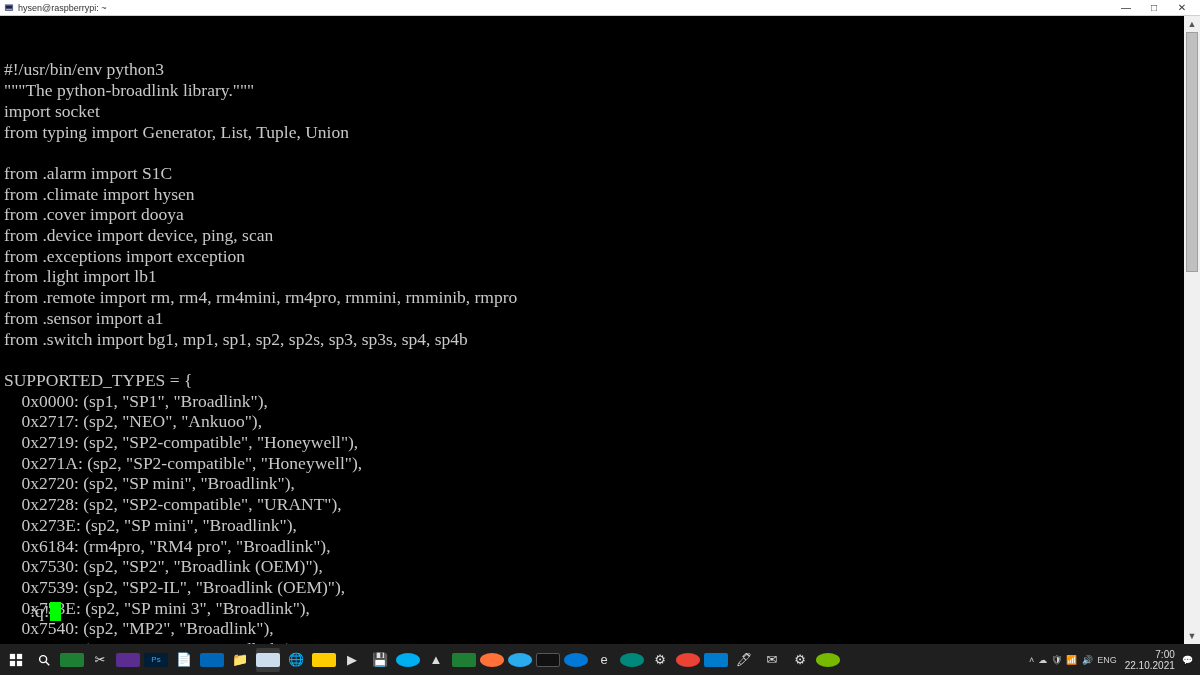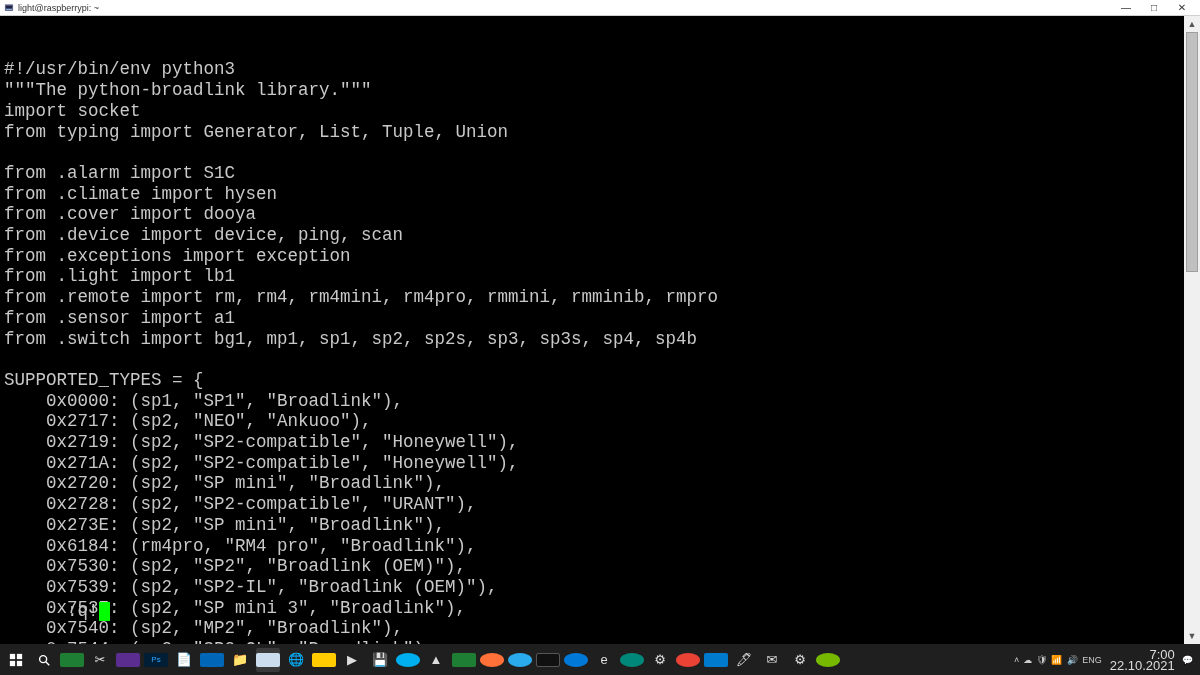"light@raspberrypi: ~" span { text: light@raspberrypi -> hysen@raspberrypi }
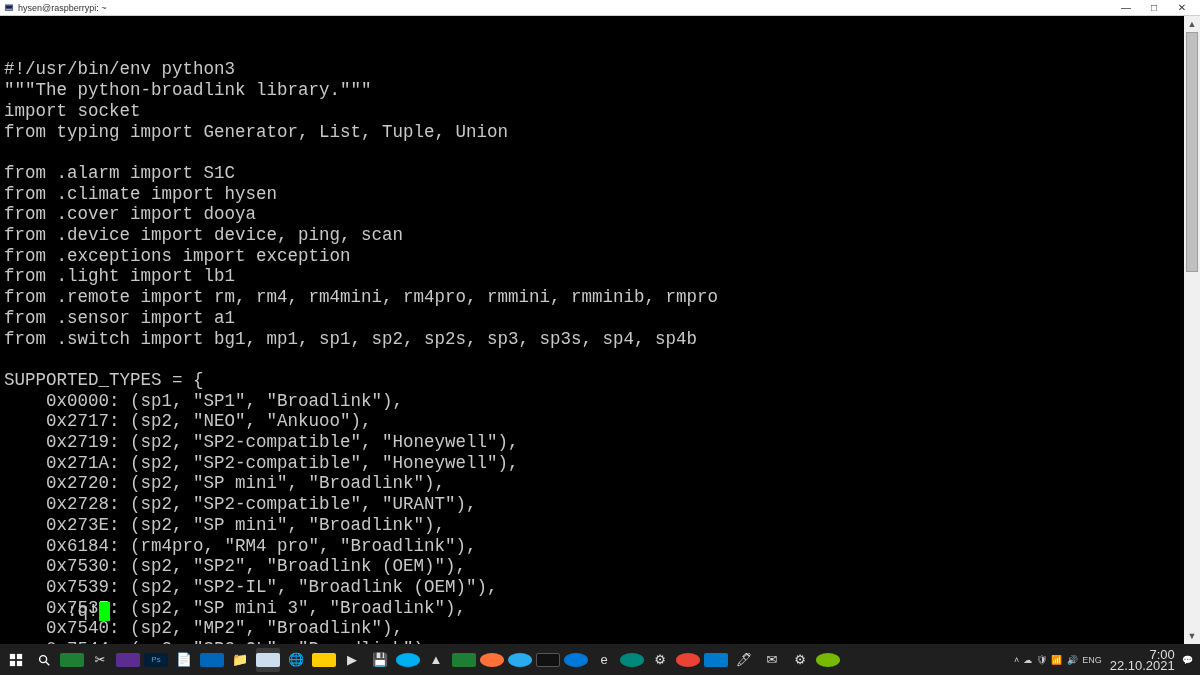"#!/usr/bin/env python3" .terminal { font-family: Liberation Mono, monospace -> Liberation Serif, serif }
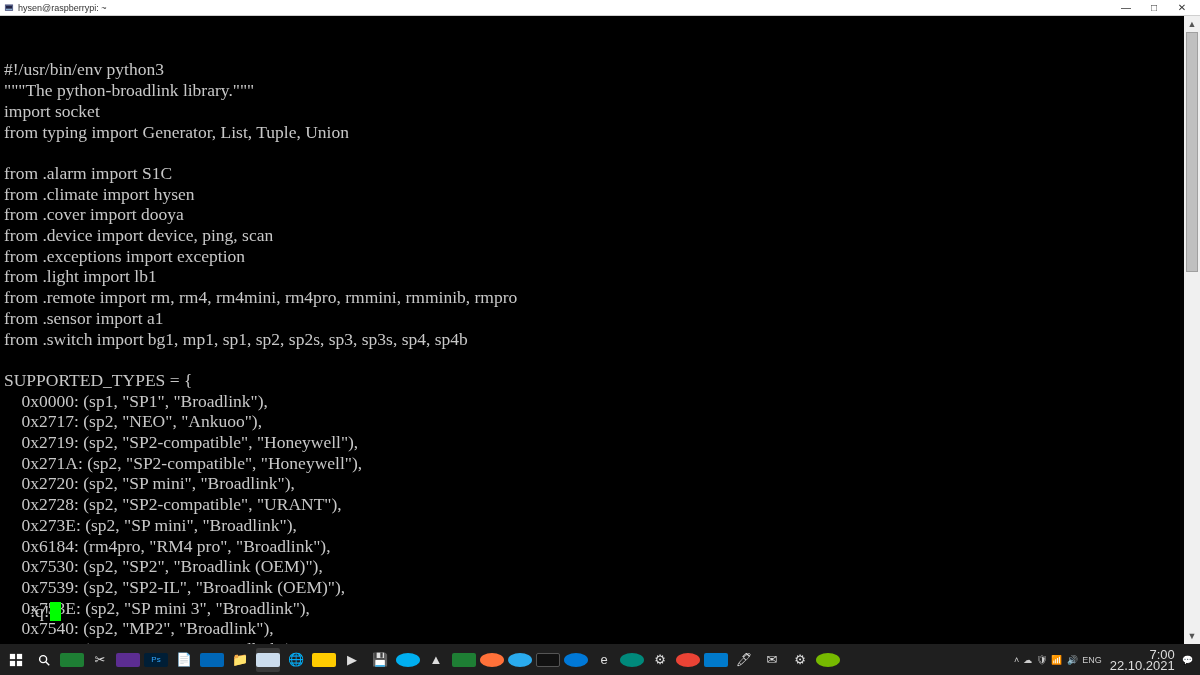"7:00" .taskbar .clock { font-size: 13px -> 10px }
